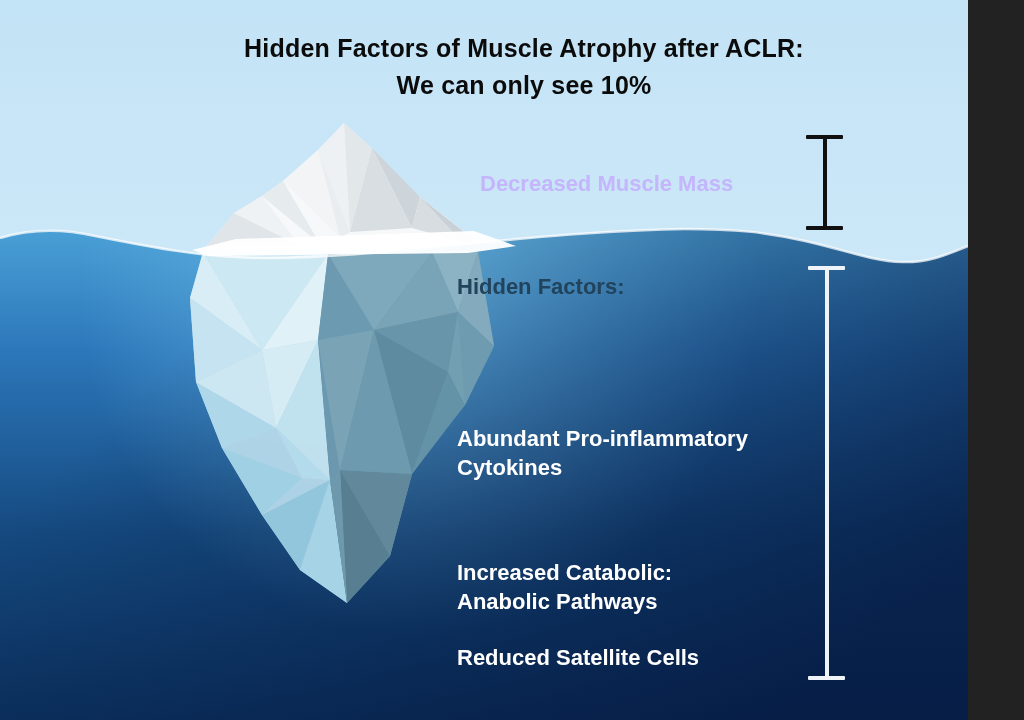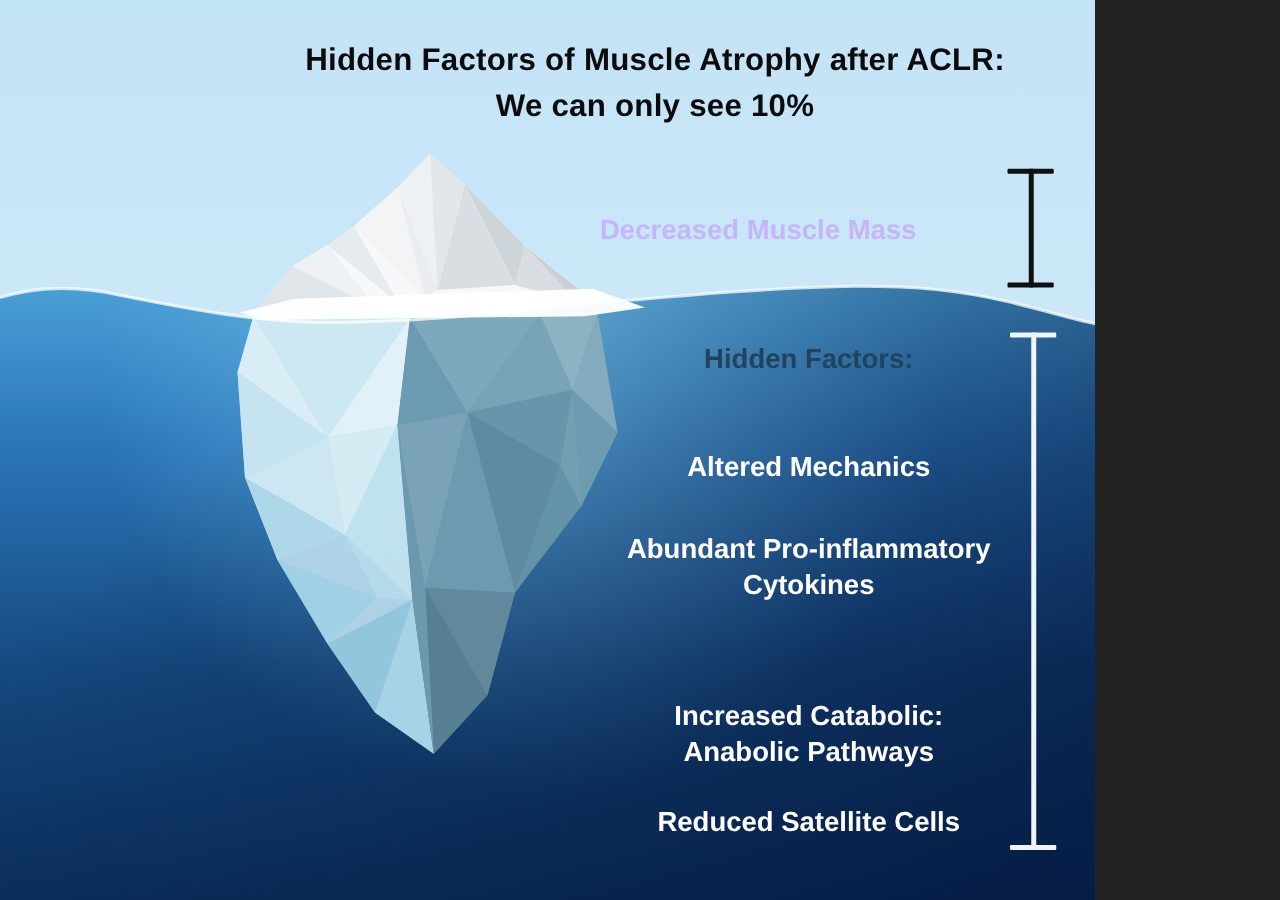"Hidden Factors of Muscle Atrophy" .stage { width: 876px -> 968px }
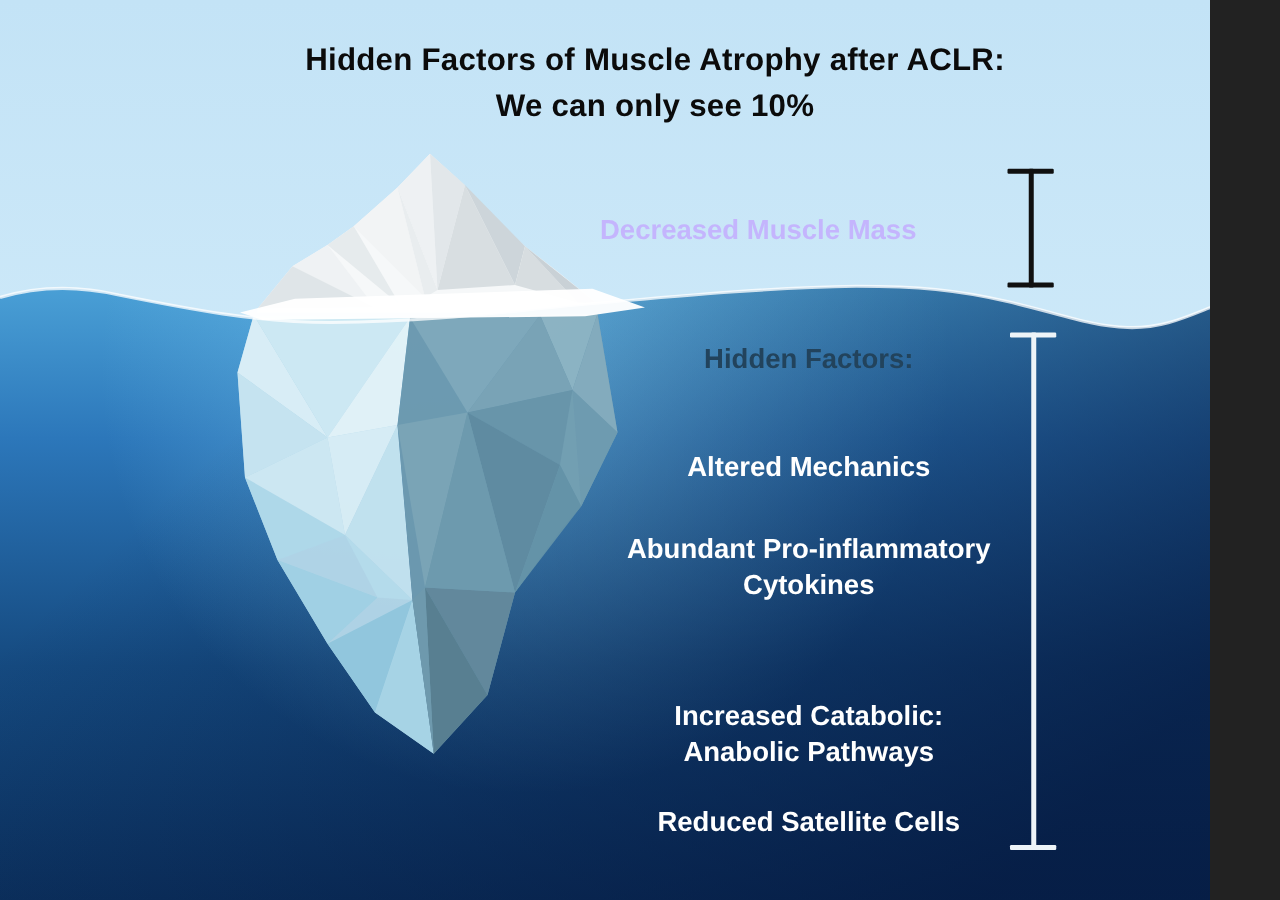"Hidden Factors:" .label-block { text-align: center -> left }
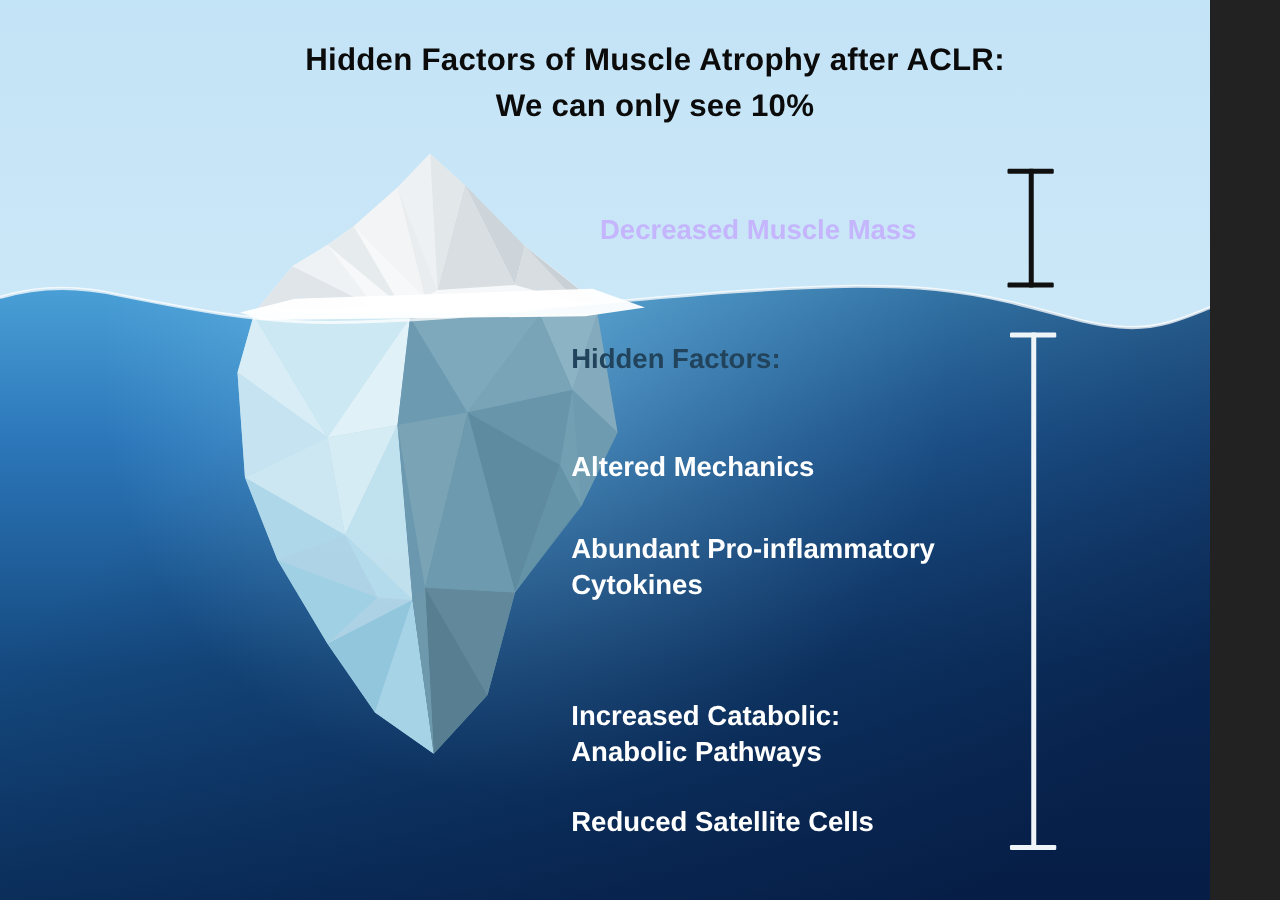"Altered Mechanics" div.label-block { html: <div> <div>Altered Mechanics</div> </div> -> none }
